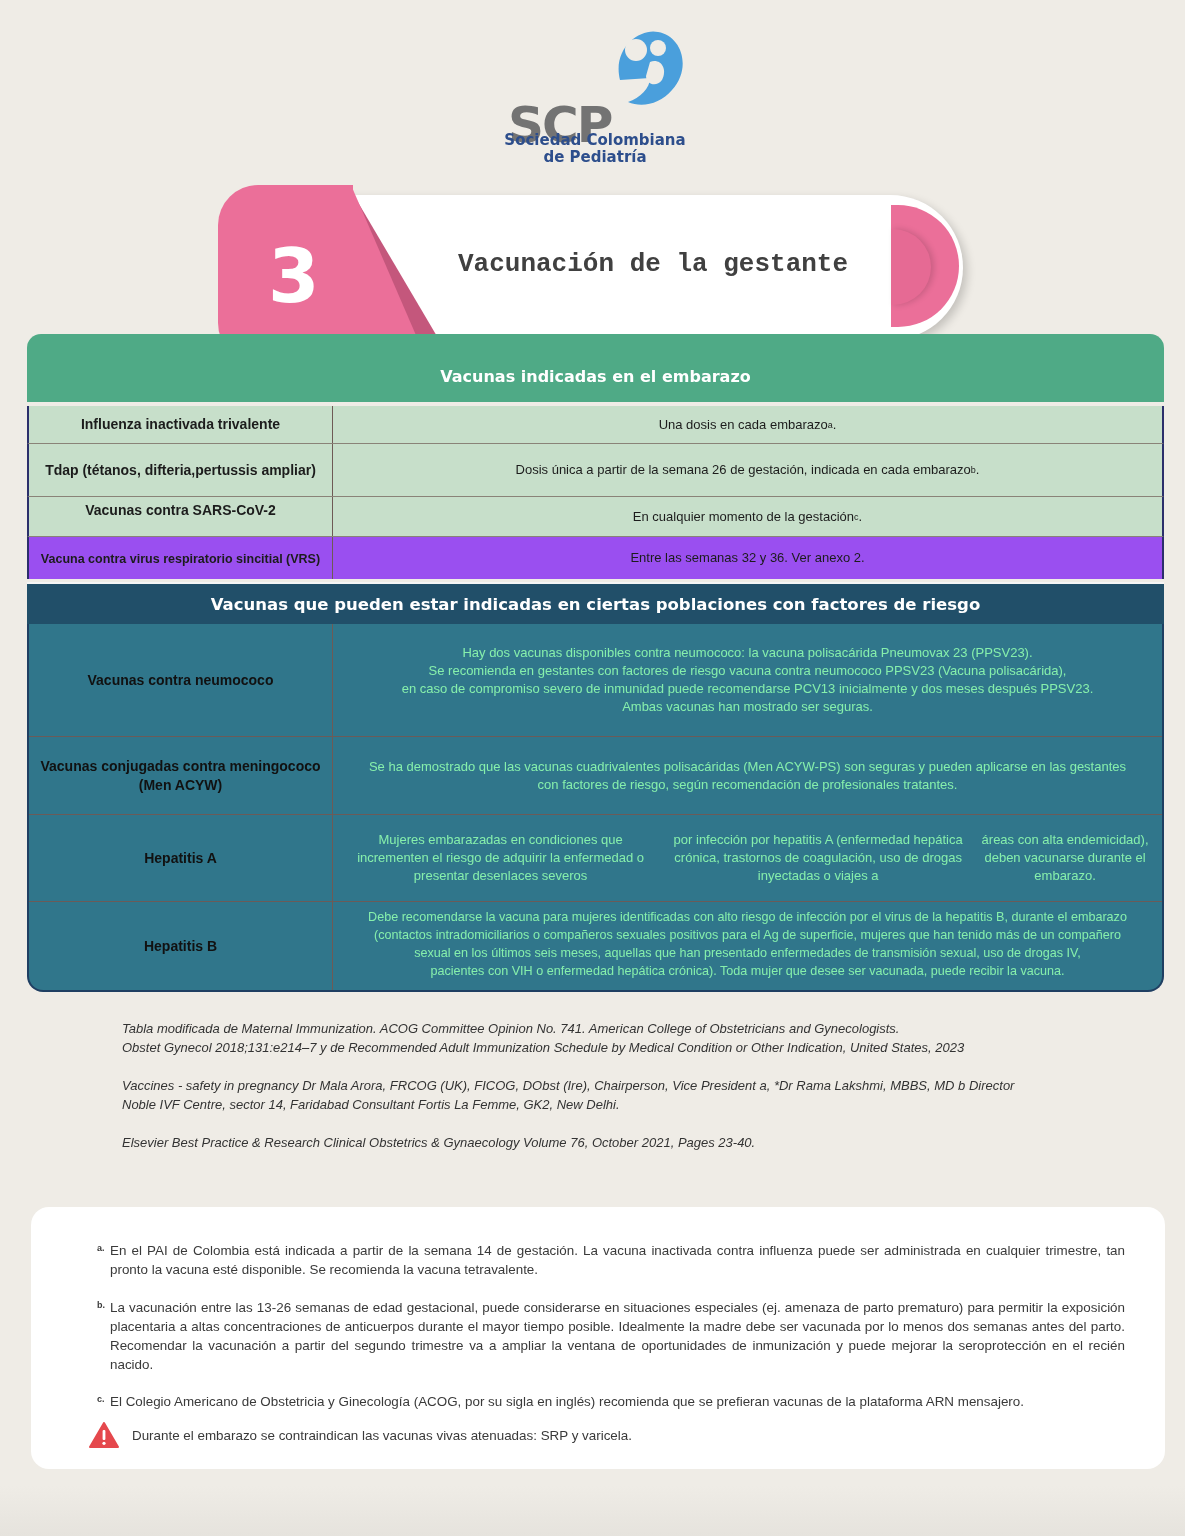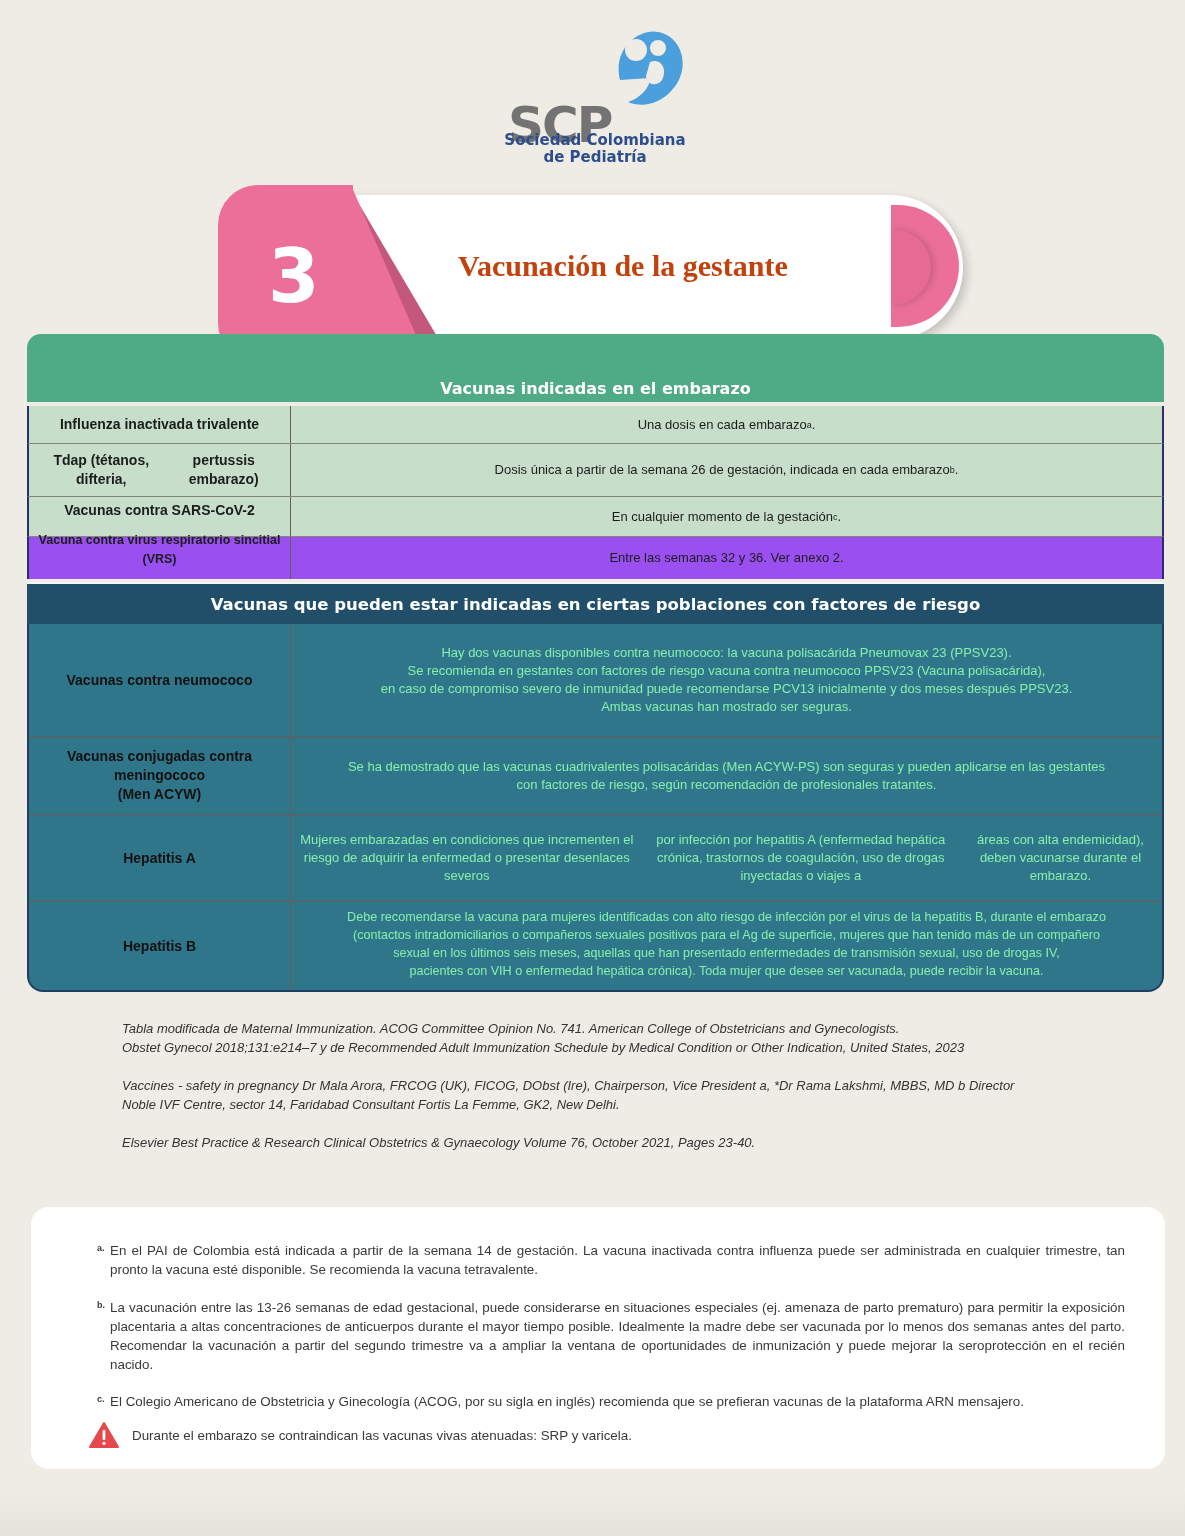"Vacunación de la gestante" .banner-title { color: #c2410c -> #404040; font-family: Liberation Serif, serif -> Liberation Mono, monospace; font-size: 30px -> 26px }
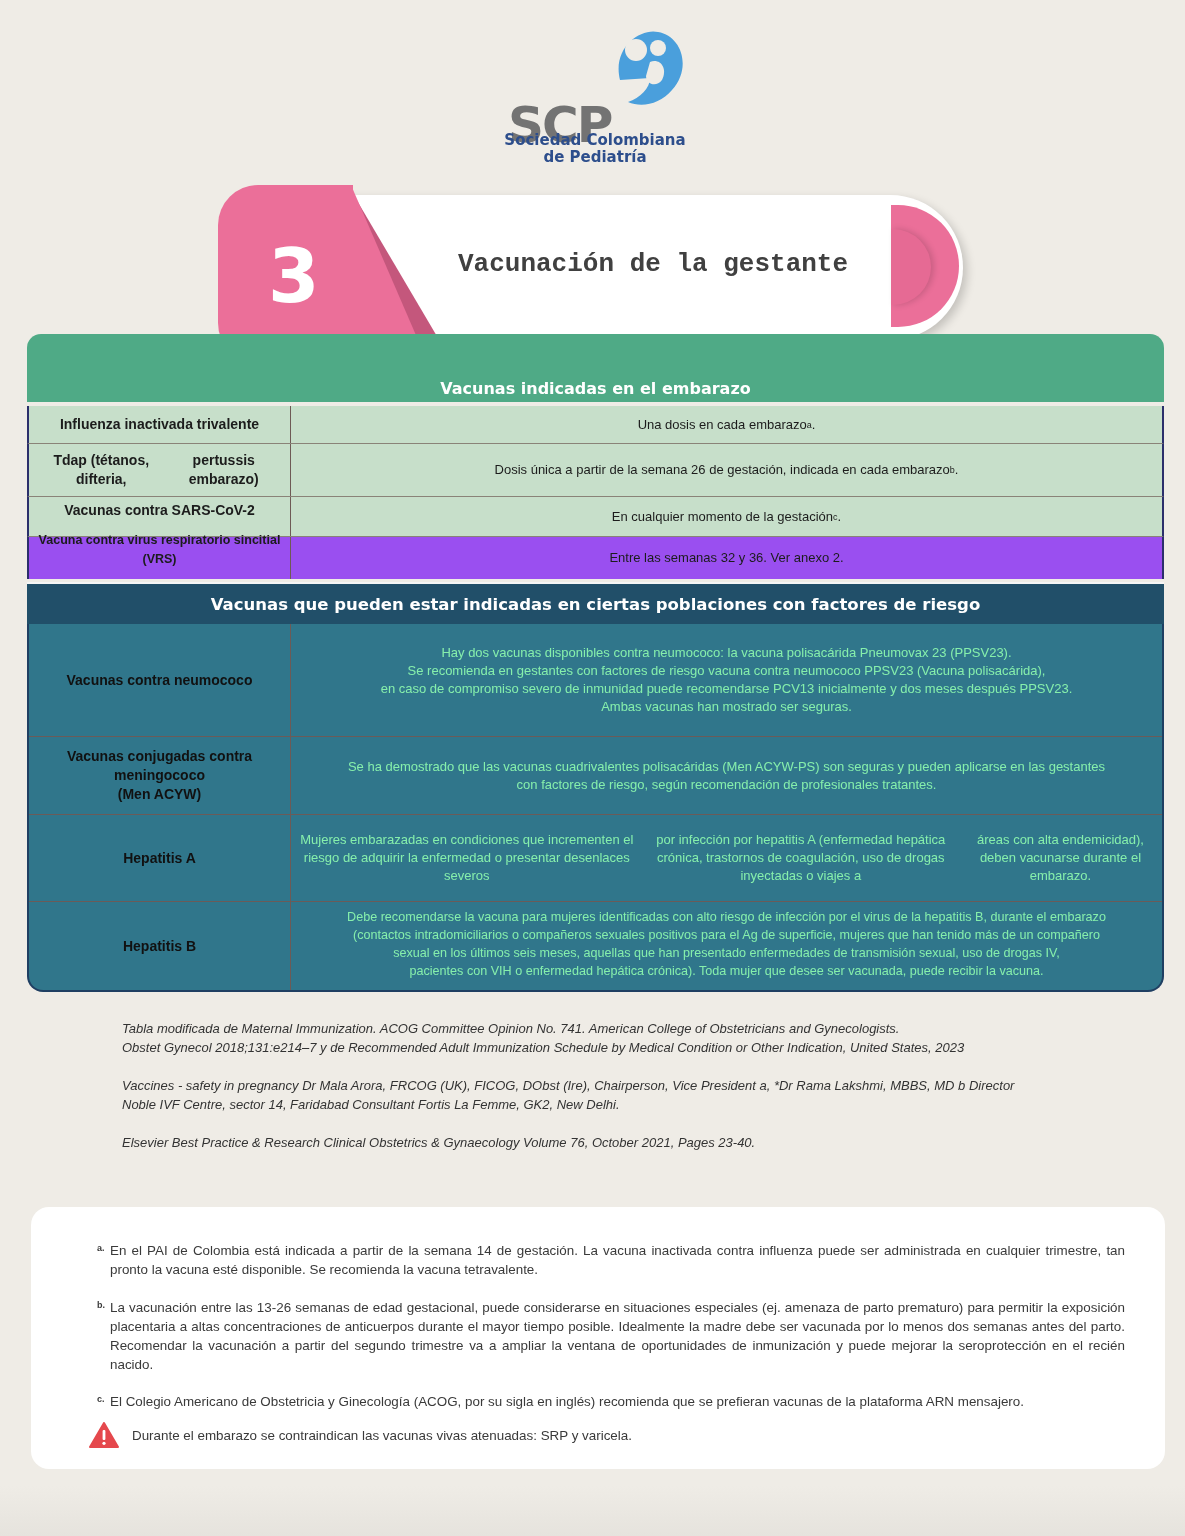"Vacunas indicadas en el embarazo" .green-header { padding-bottom: 4px -> 16px }
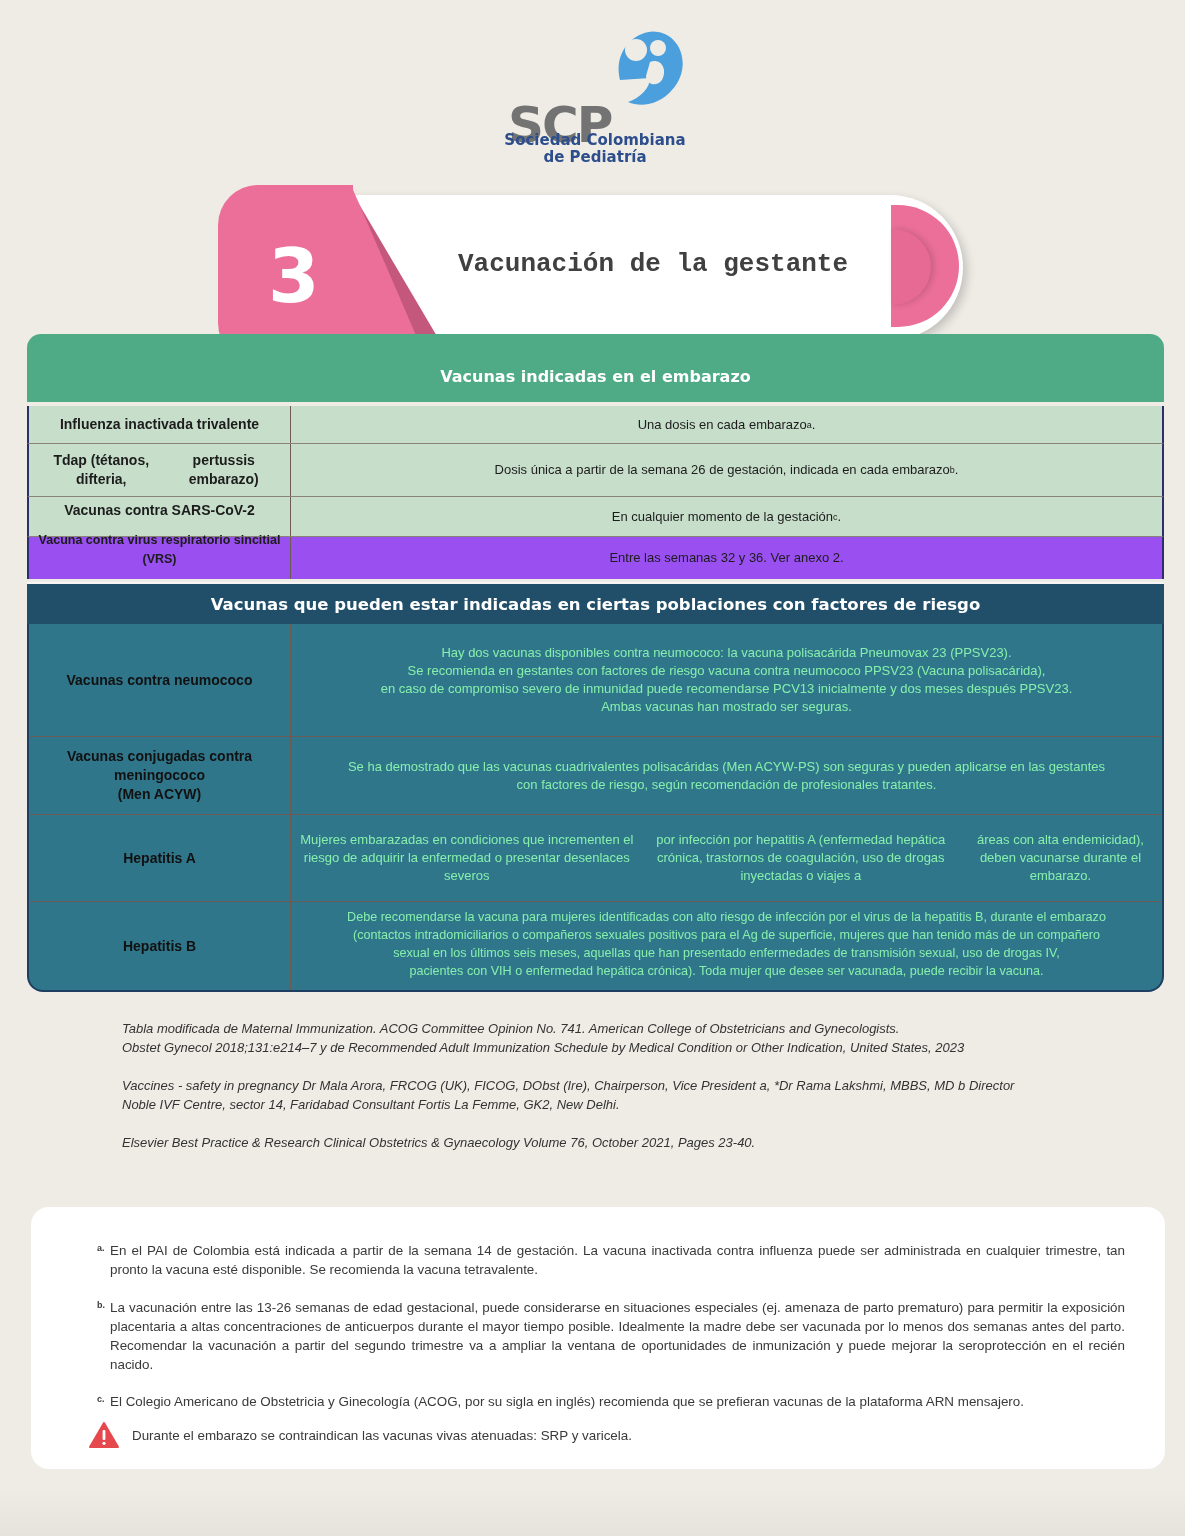"Influenza inactivada trivalente" .cell-l { width: 262px -> 304px }
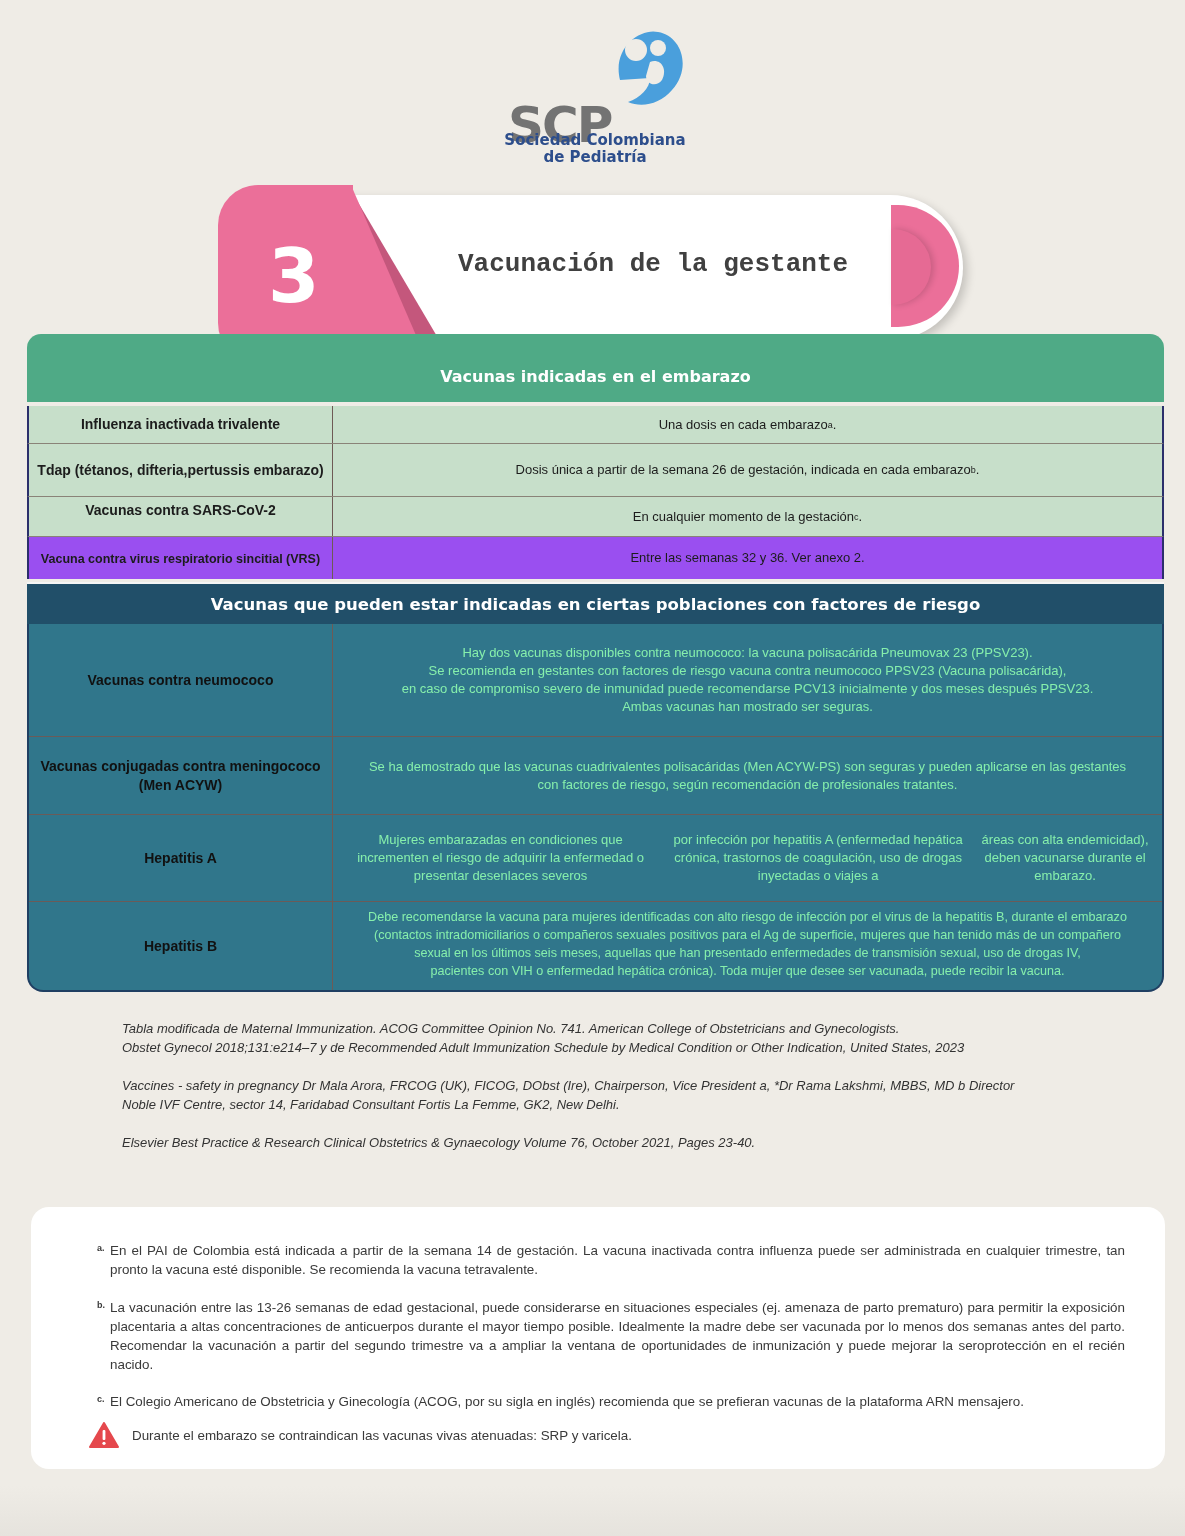"pertussis embarazo)" div { text: embarazo -> ampliar }
